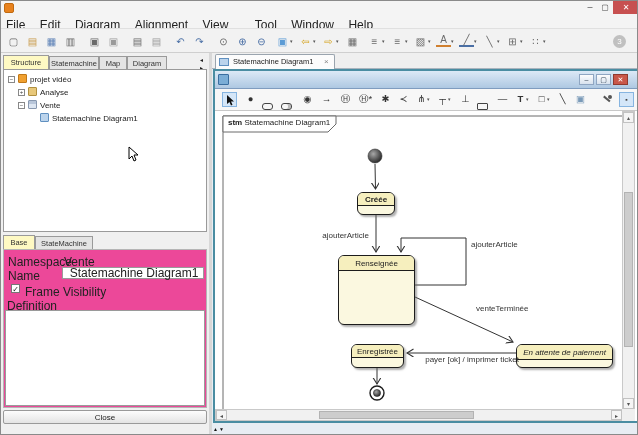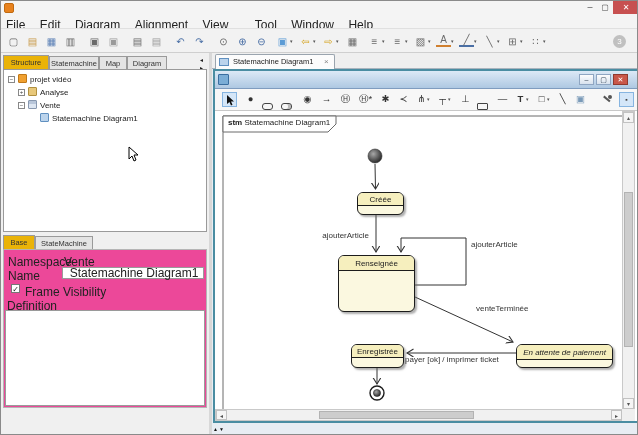"Structure" .tab.on { background: #eab308 -> #fef9c3 }
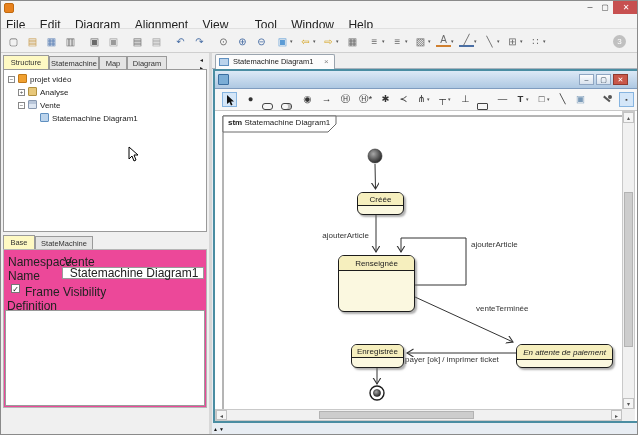"Créée" div.state { font-weight: none -> bold; width: 47px -> 38px }
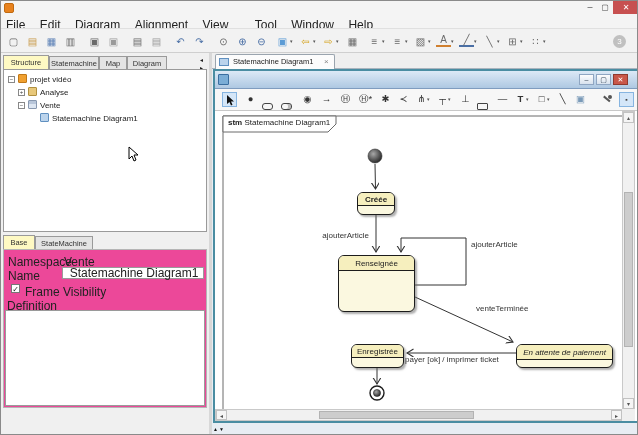"Renseignée" div.state { height: 57px -> 70px }
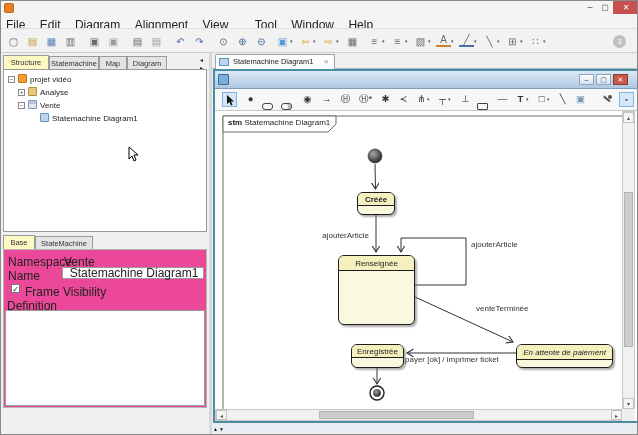"payer [ok] / imprimer ticket" div.tlabel { text-align: left -> right }
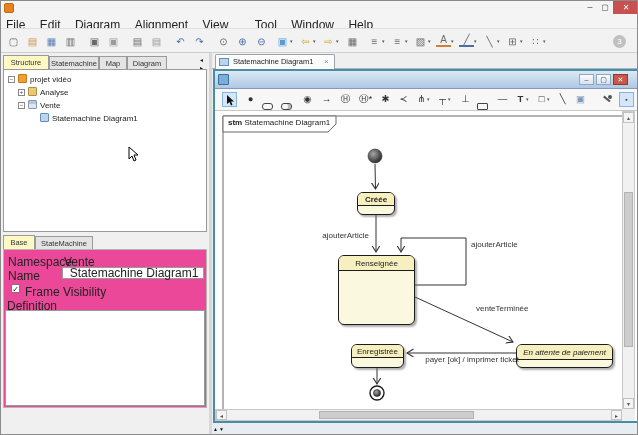"Close" div.ab { html: none -> <div>Close</div> }
